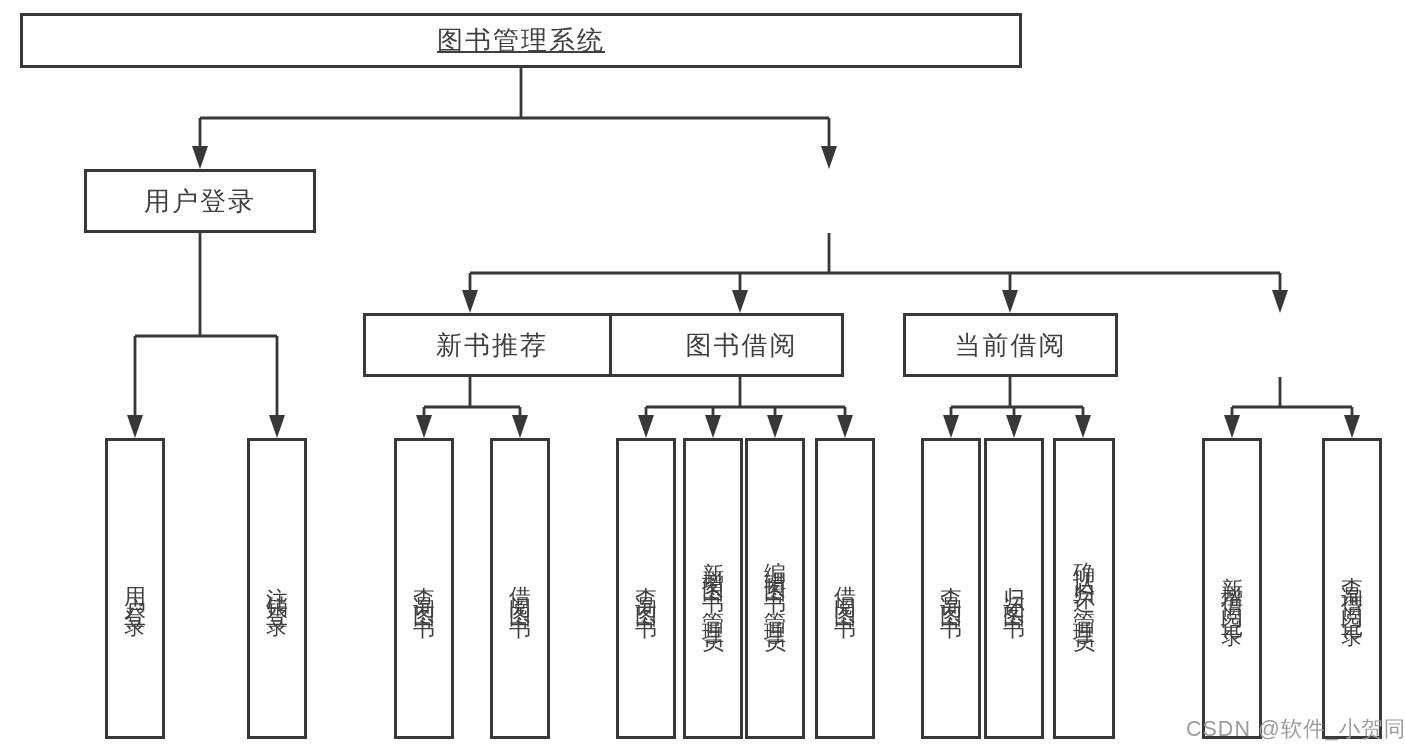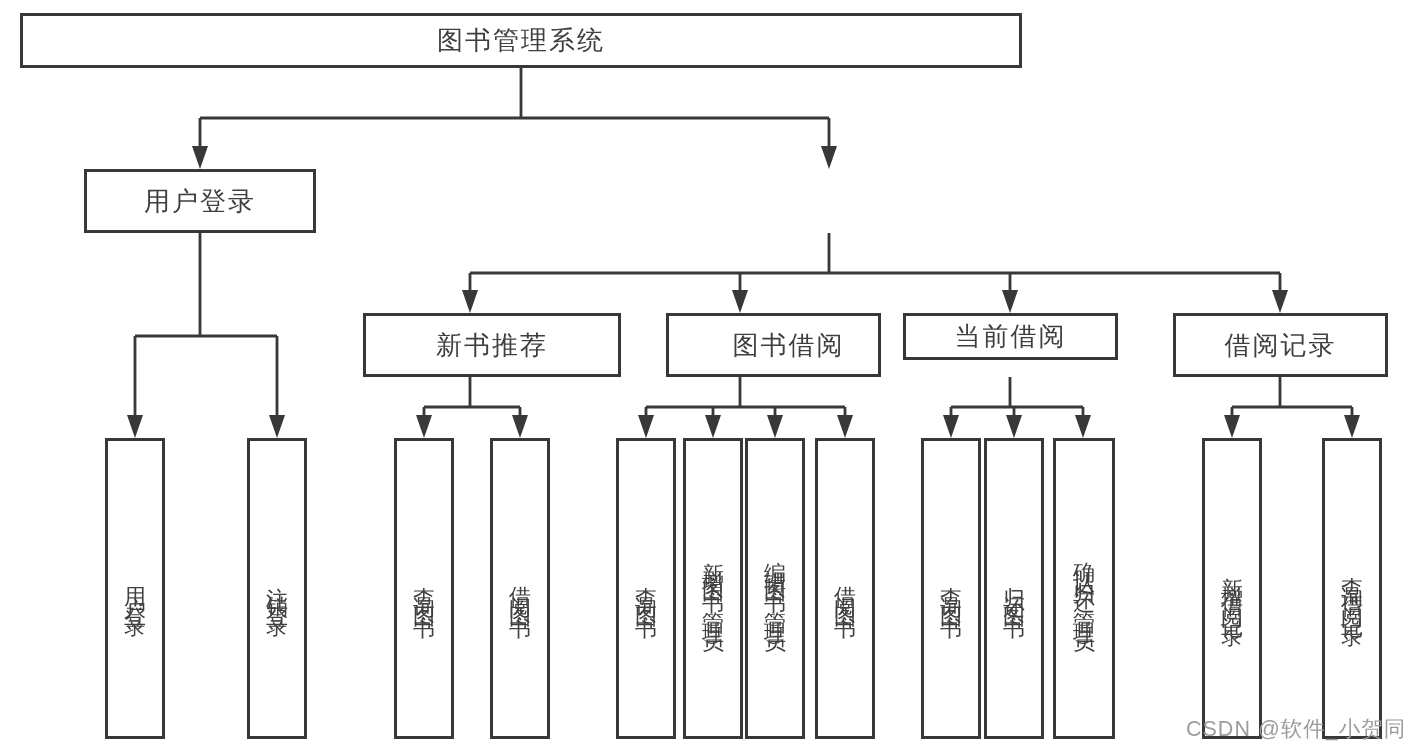"图书管理系统" div.box { text-decoration: none -> underline }
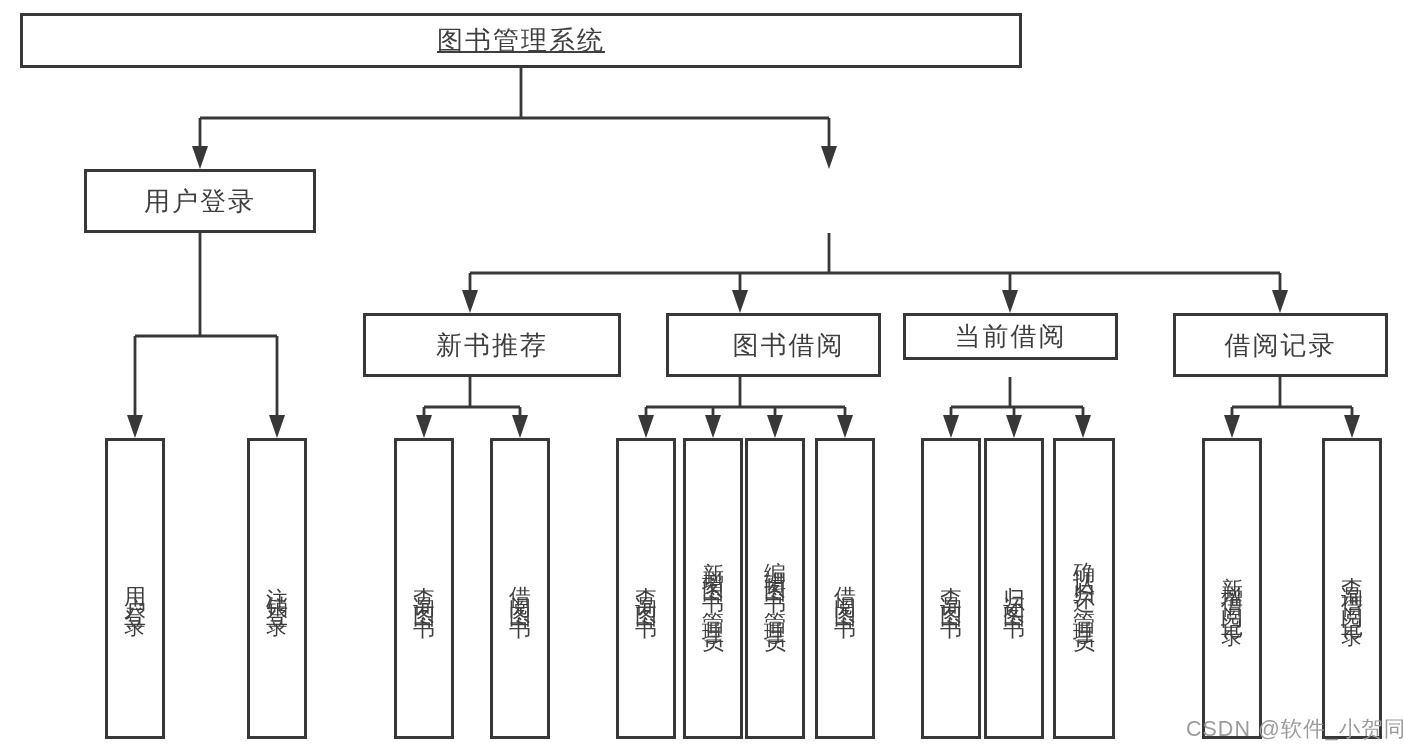"图书借阅" div.box { left: 666px -> 609px; width: 215px -> 235px }
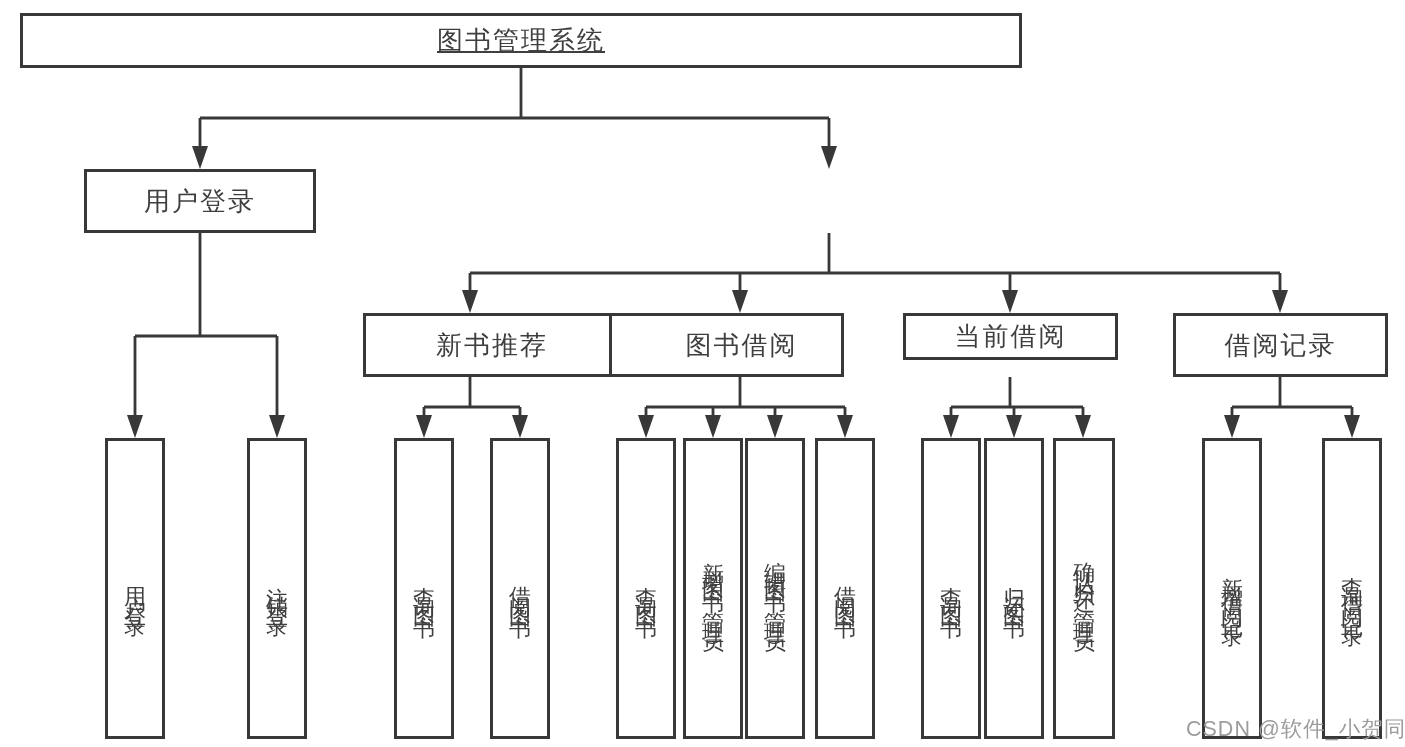"当前借阅" div.box { height: 47px -> 64px }
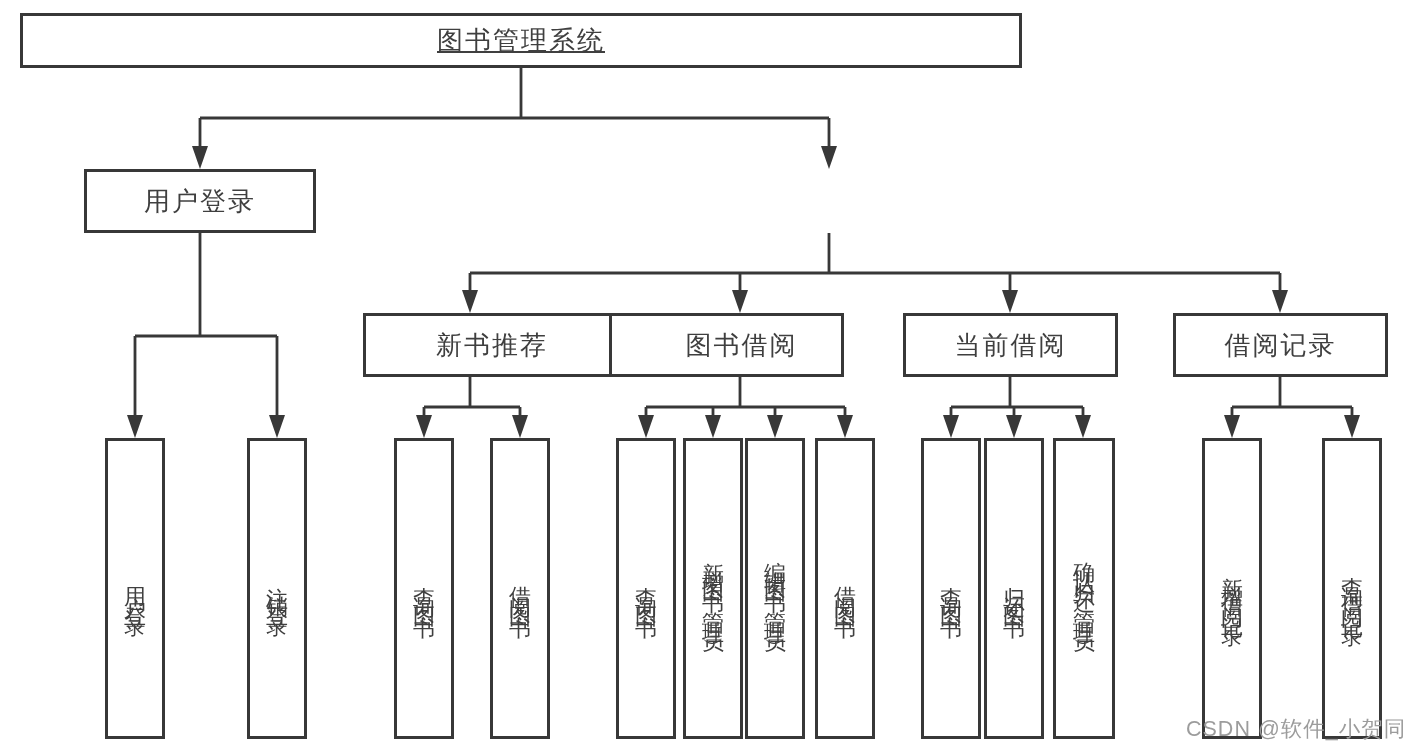"借阅记录" div.box { html: <div>借阅记录</div> -> none }
